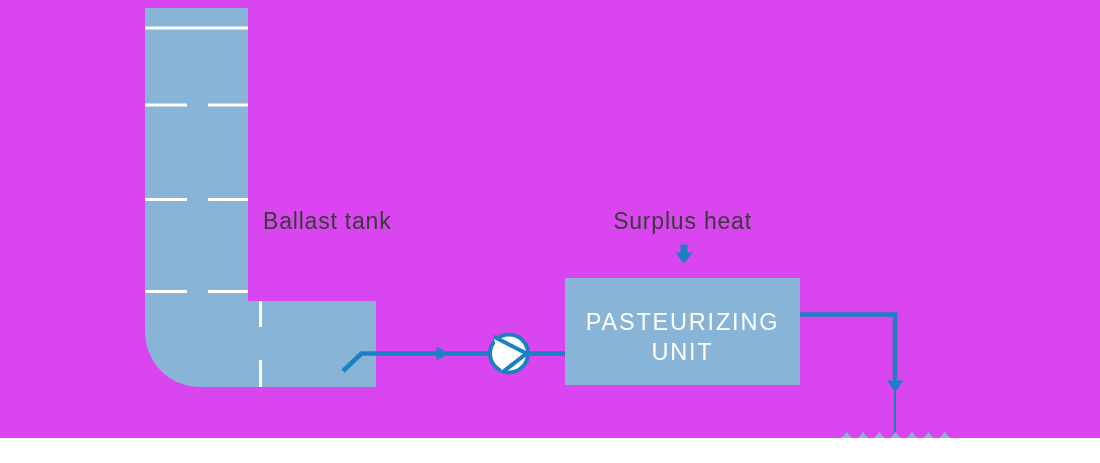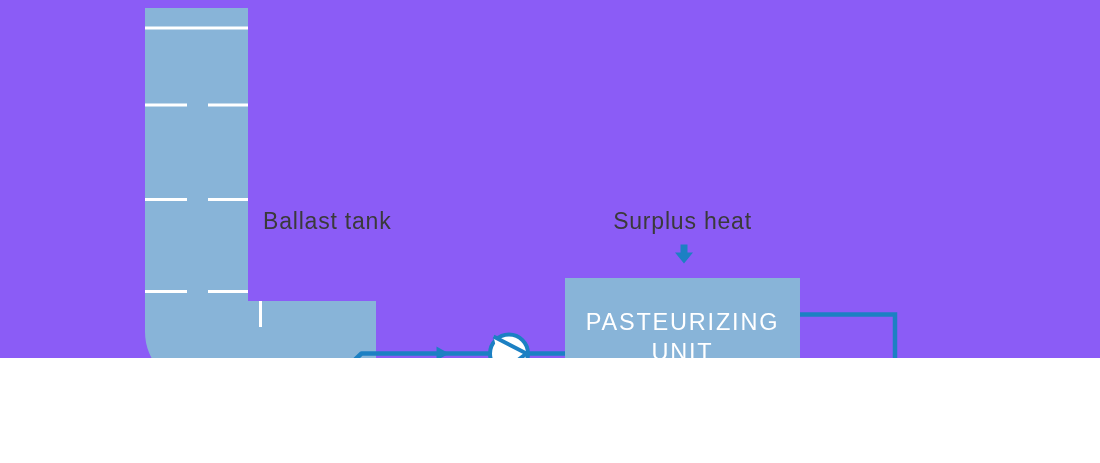"Ballast tank" .canvas { background: #8b5cf6 -> #d946ef; height: 358px -> 438px }
